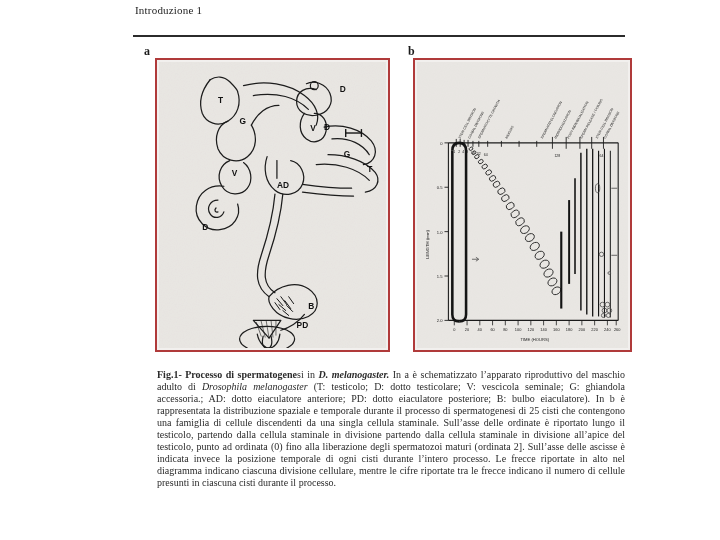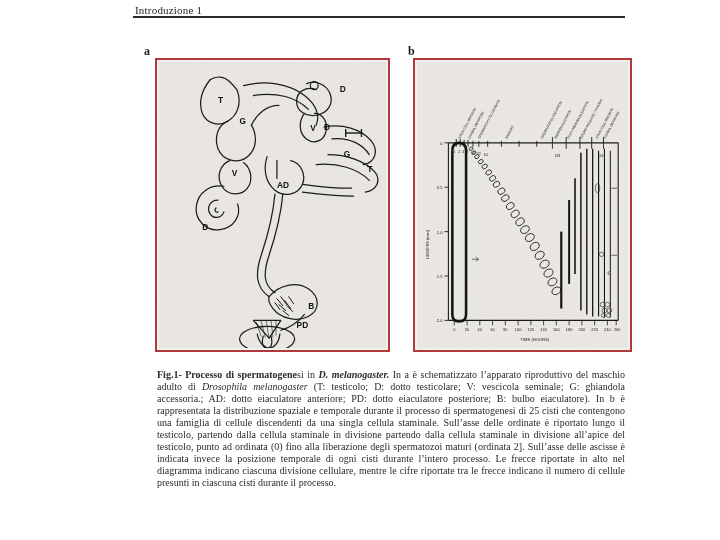"Introduzione 1" #header-title { padding-bottom: 0 -> 19px }
